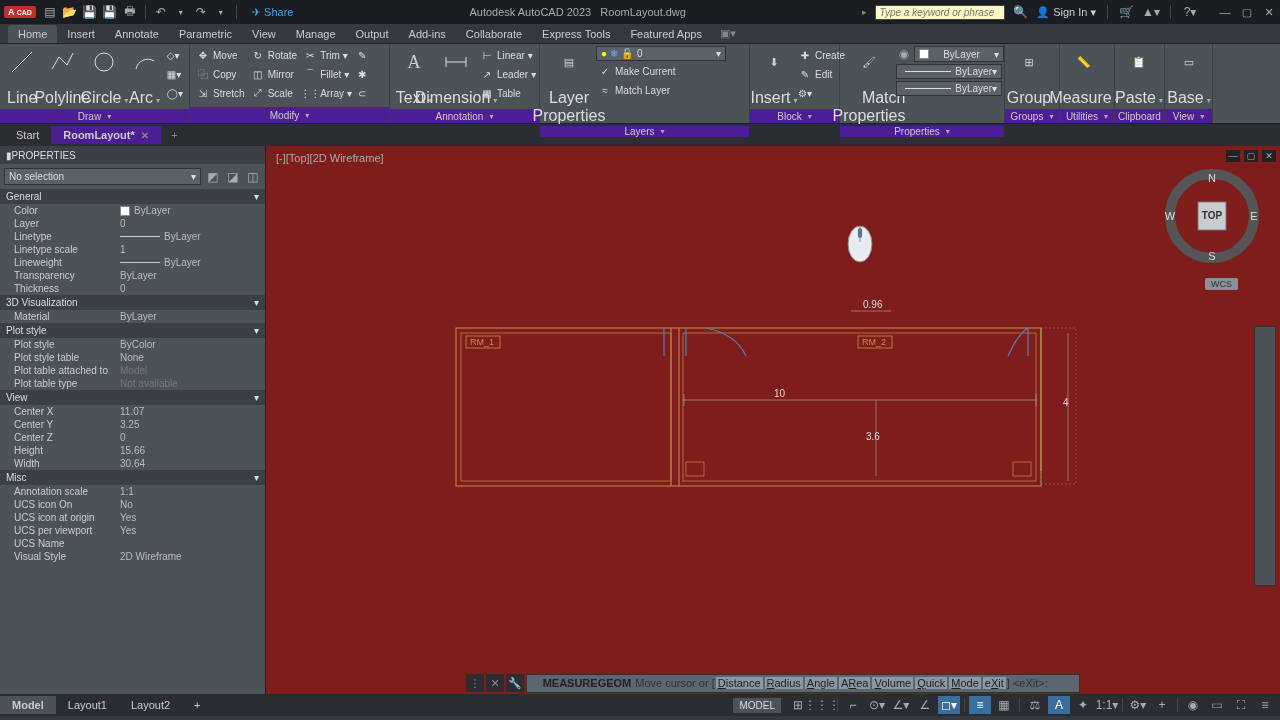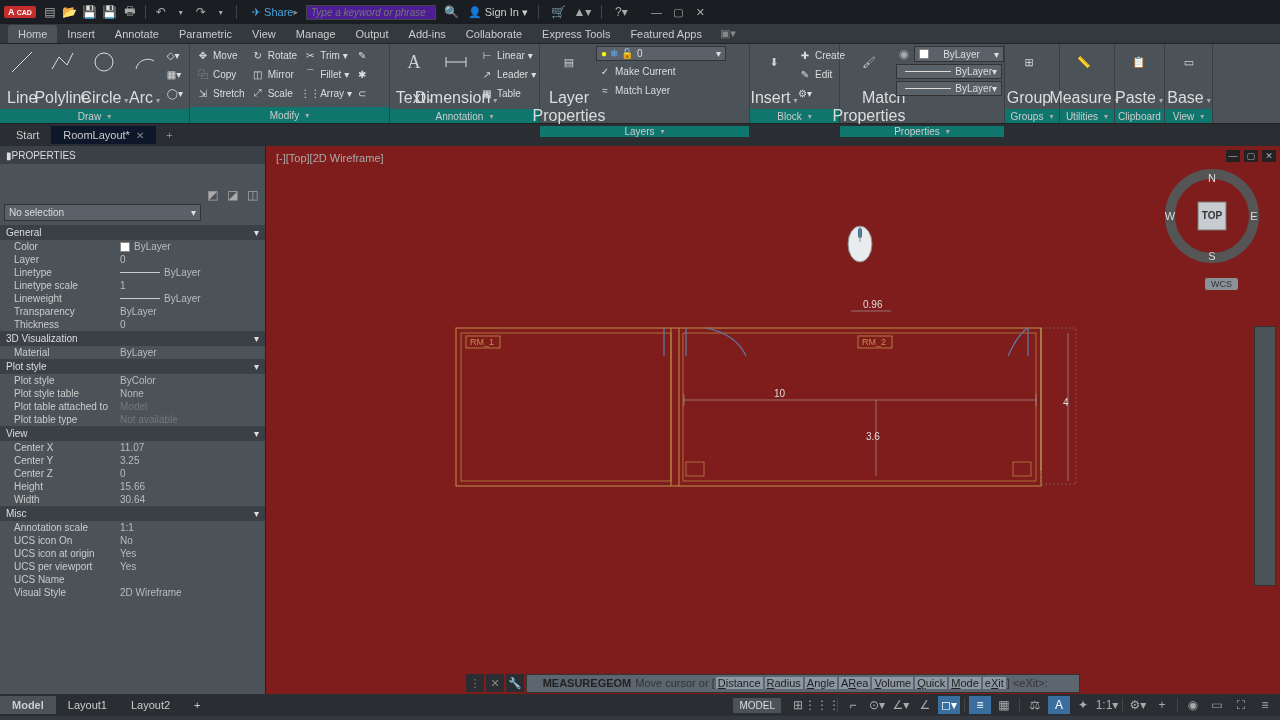"Autodesk AutoCAD 2023 RoomLayout.dwg" div.title-center { html: none -> <div> <span>Autodesk AutoCAD 2023</span>&nbsp;&nbsp;&nbsp;<span>RoomLayout.dwg</span> </div> }
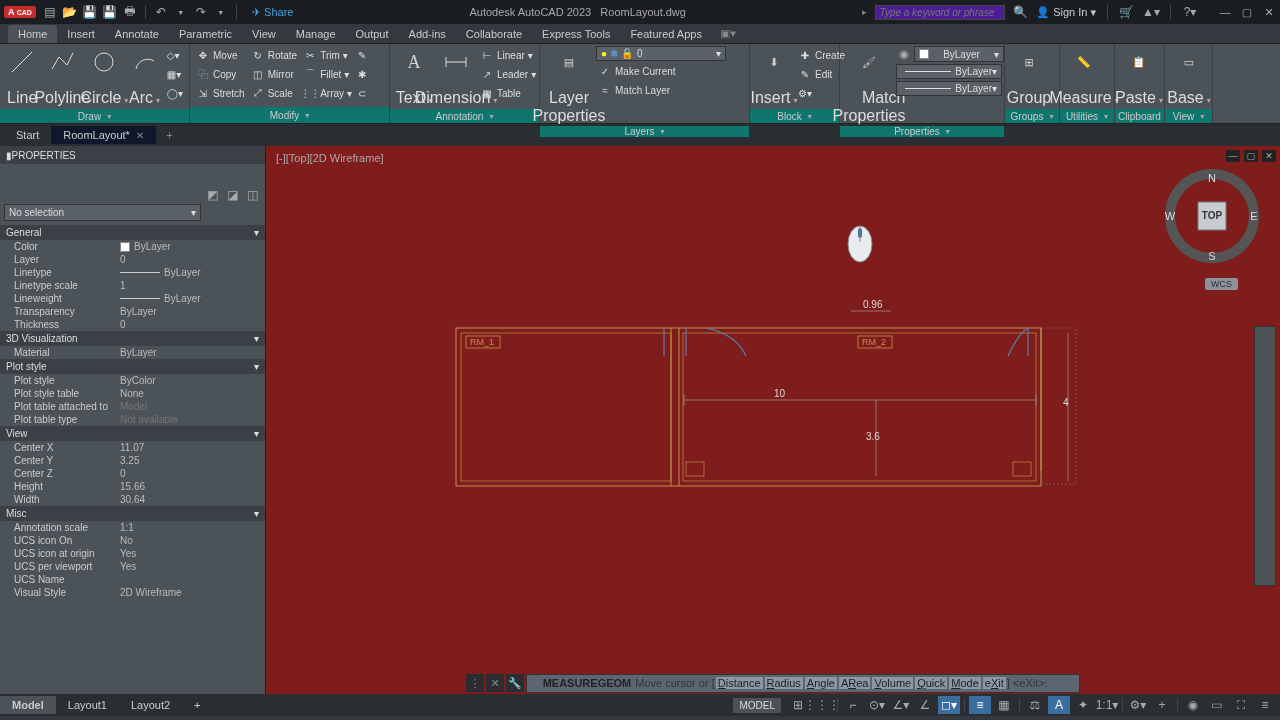"Type a keyword or phrase" .search-box { background: #4c1d95 -> #fef9c3 }
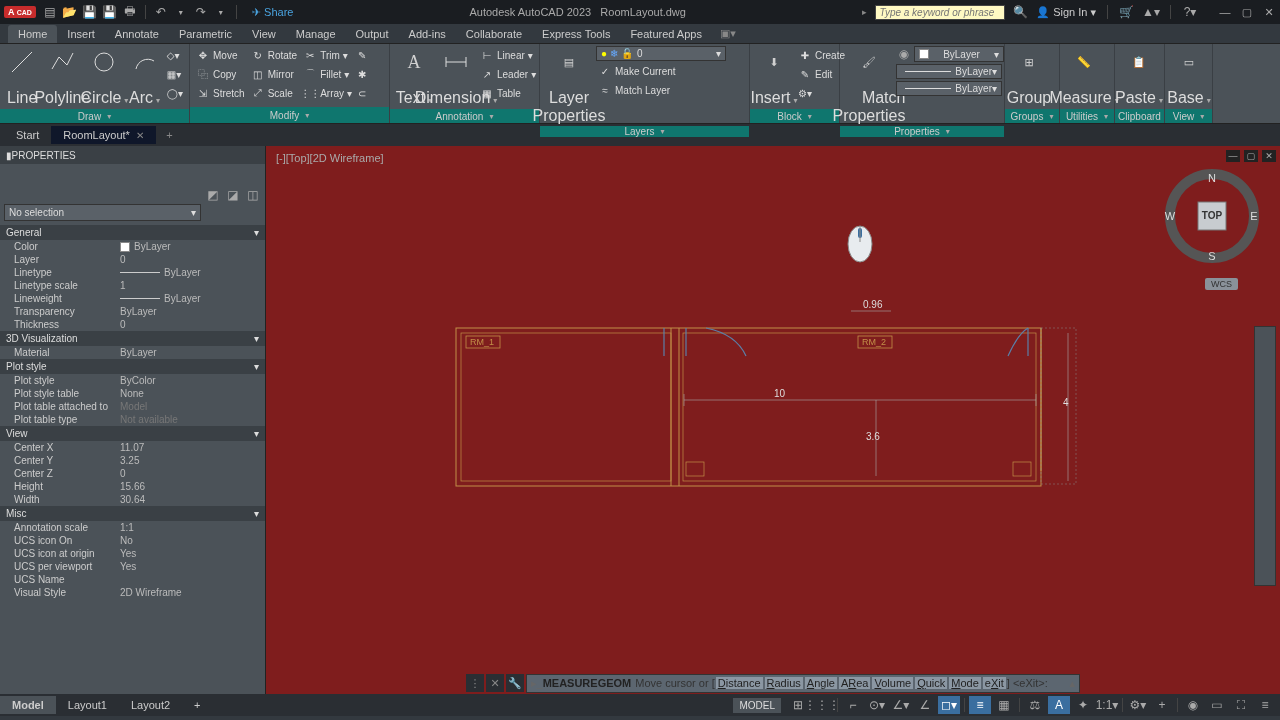"Draw" .panel-title { background: #0f766e -> #4c1d95 }
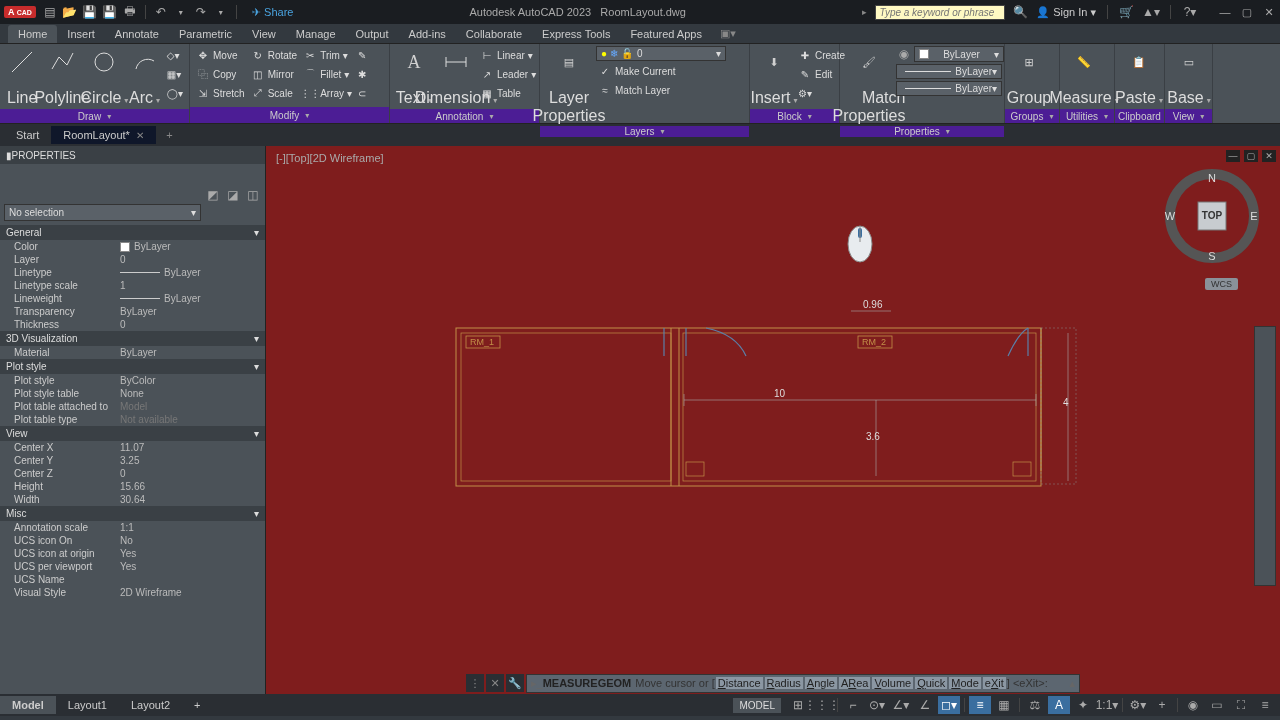"RoomLayout*" .filetab.active { background: #0f172a -> #4c1d95; font-weight: none -> bold }
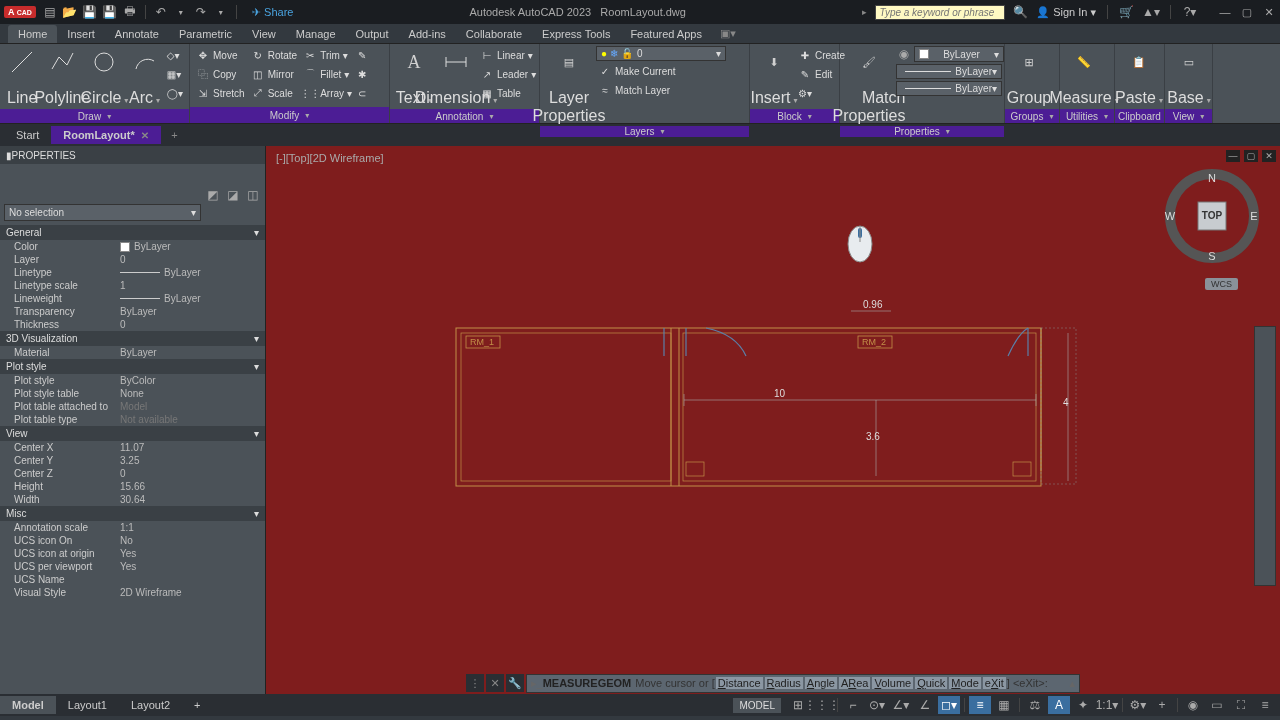"No selection" .props-sel { margin-top: 36px -> none }
